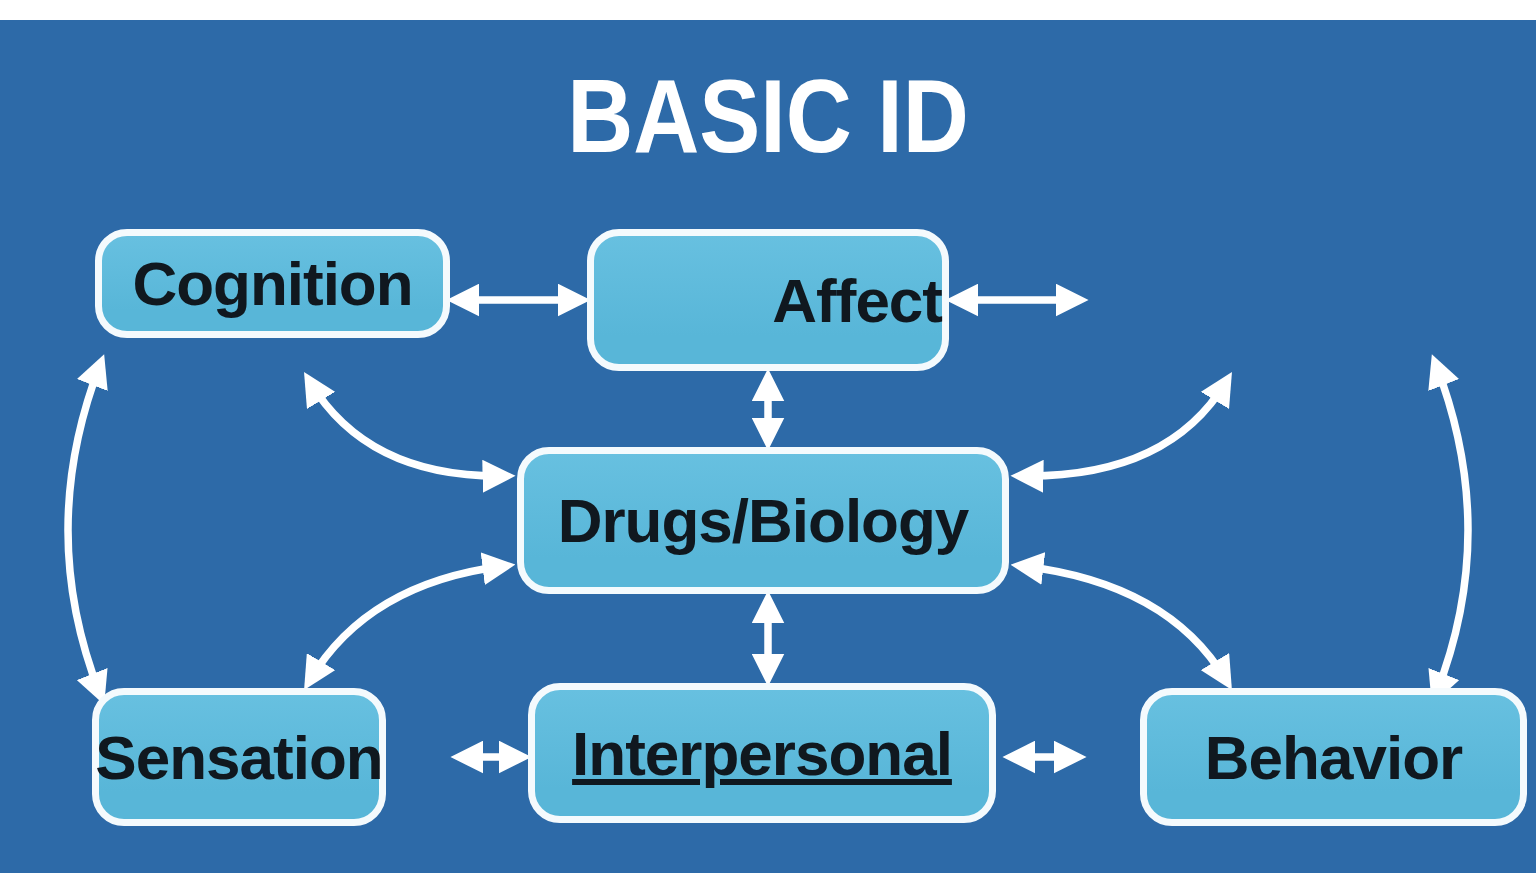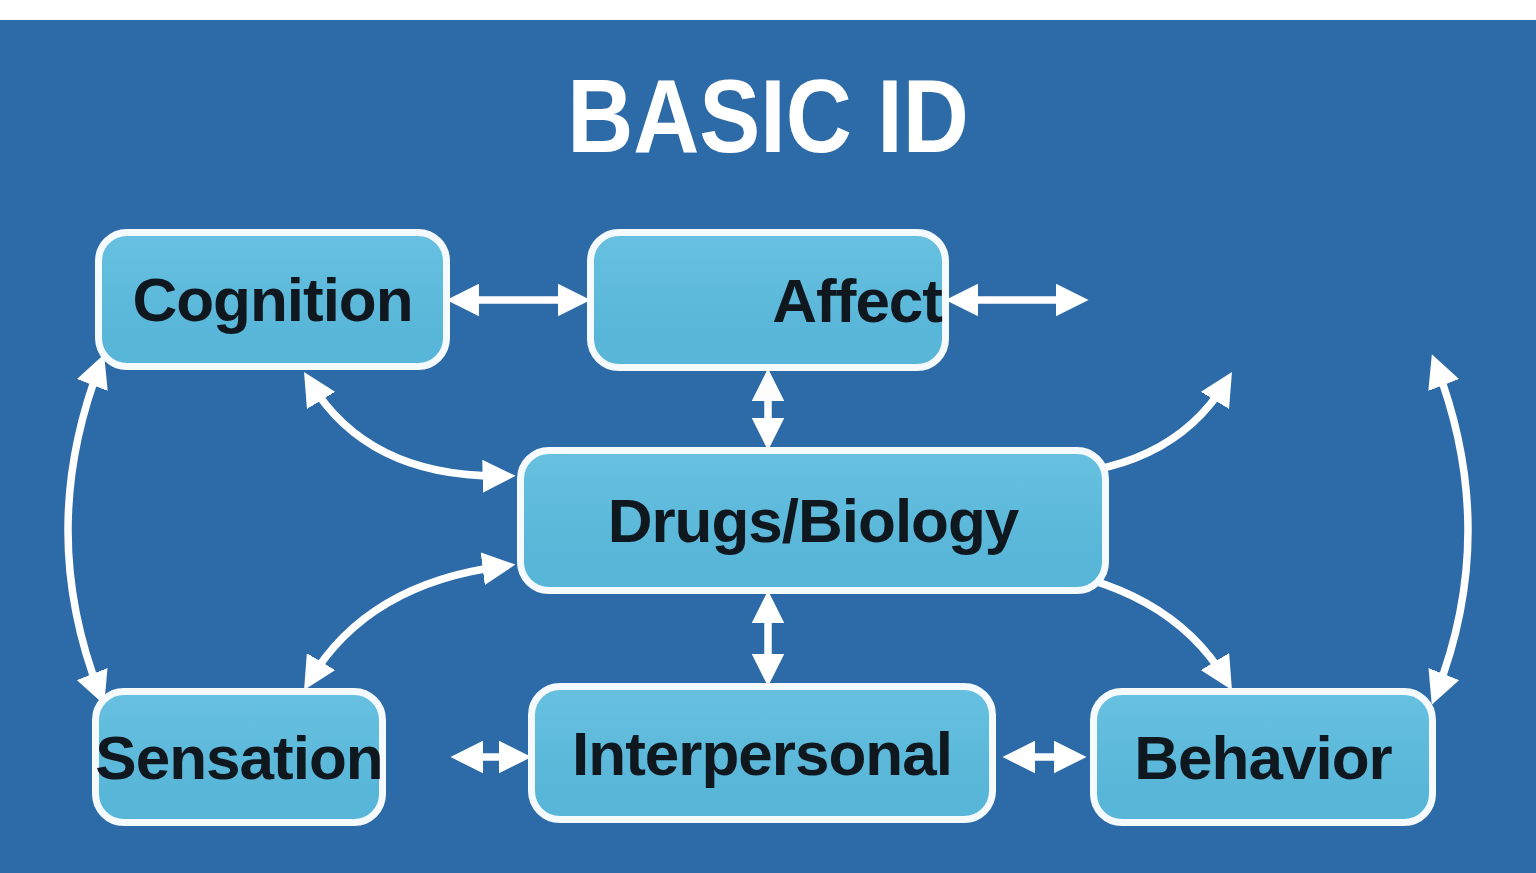"Cognition" .node-cognition { height: 141px -> 109px }
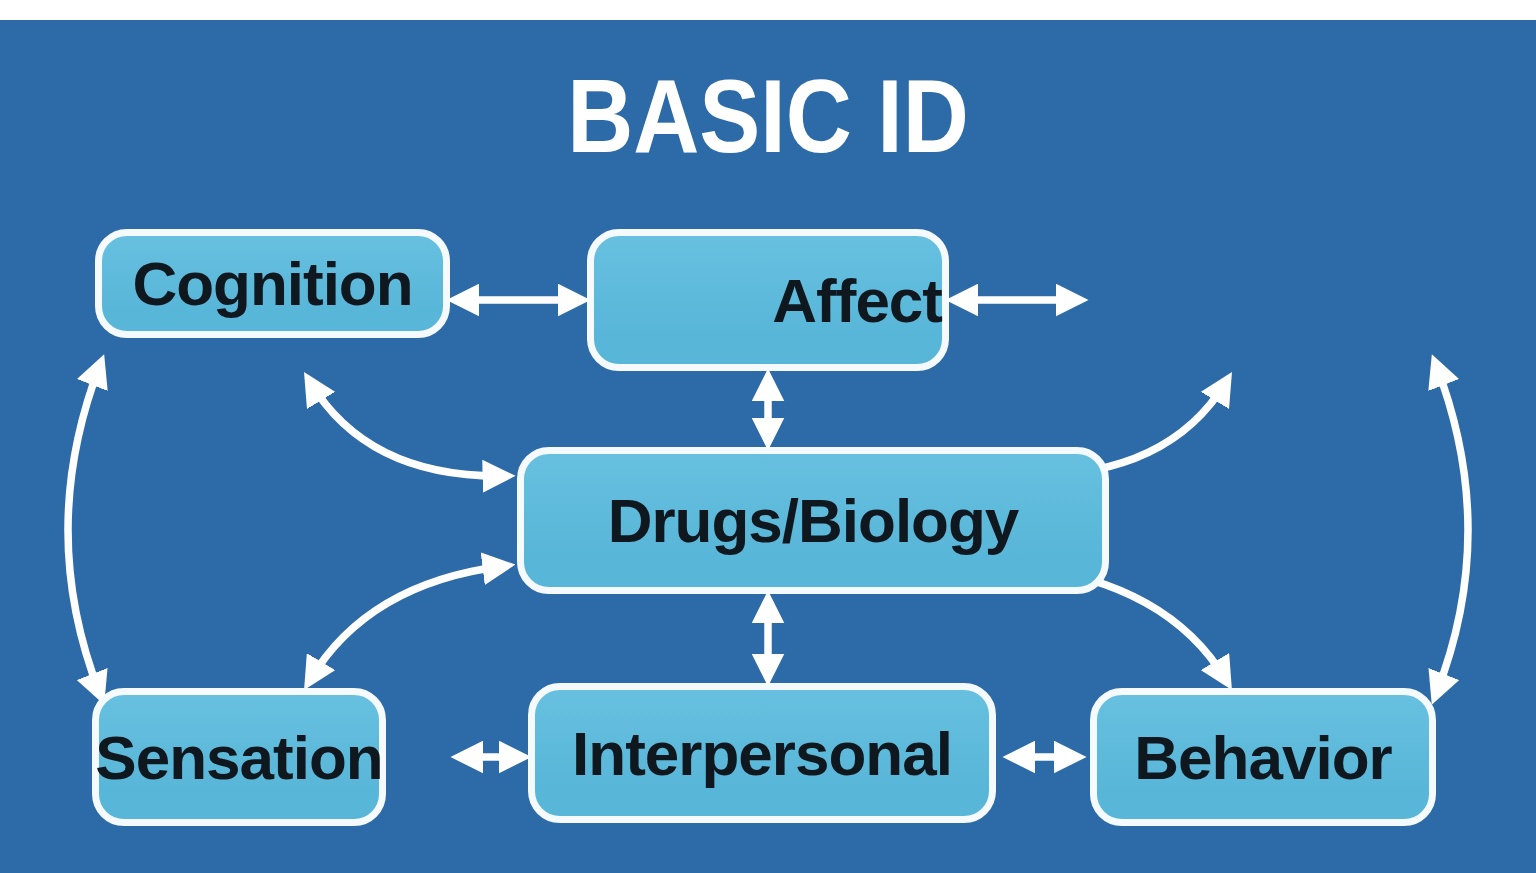"Drugs/Biology" .node-drugs { width: 592px -> 492px }
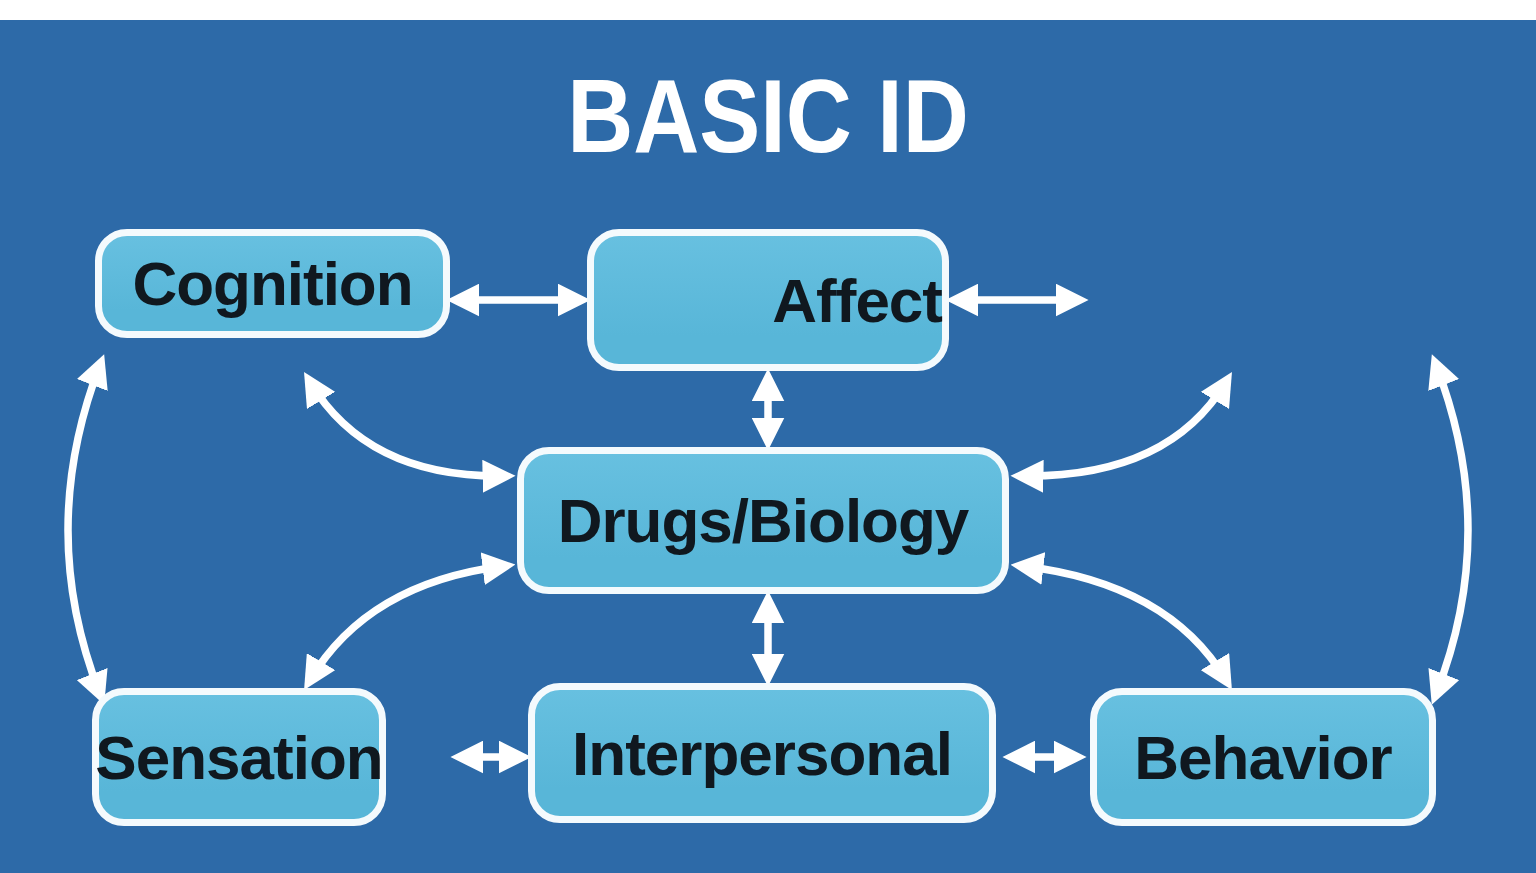"Interpersonal" .node-interpersonal { text-decoration: none -> underline }
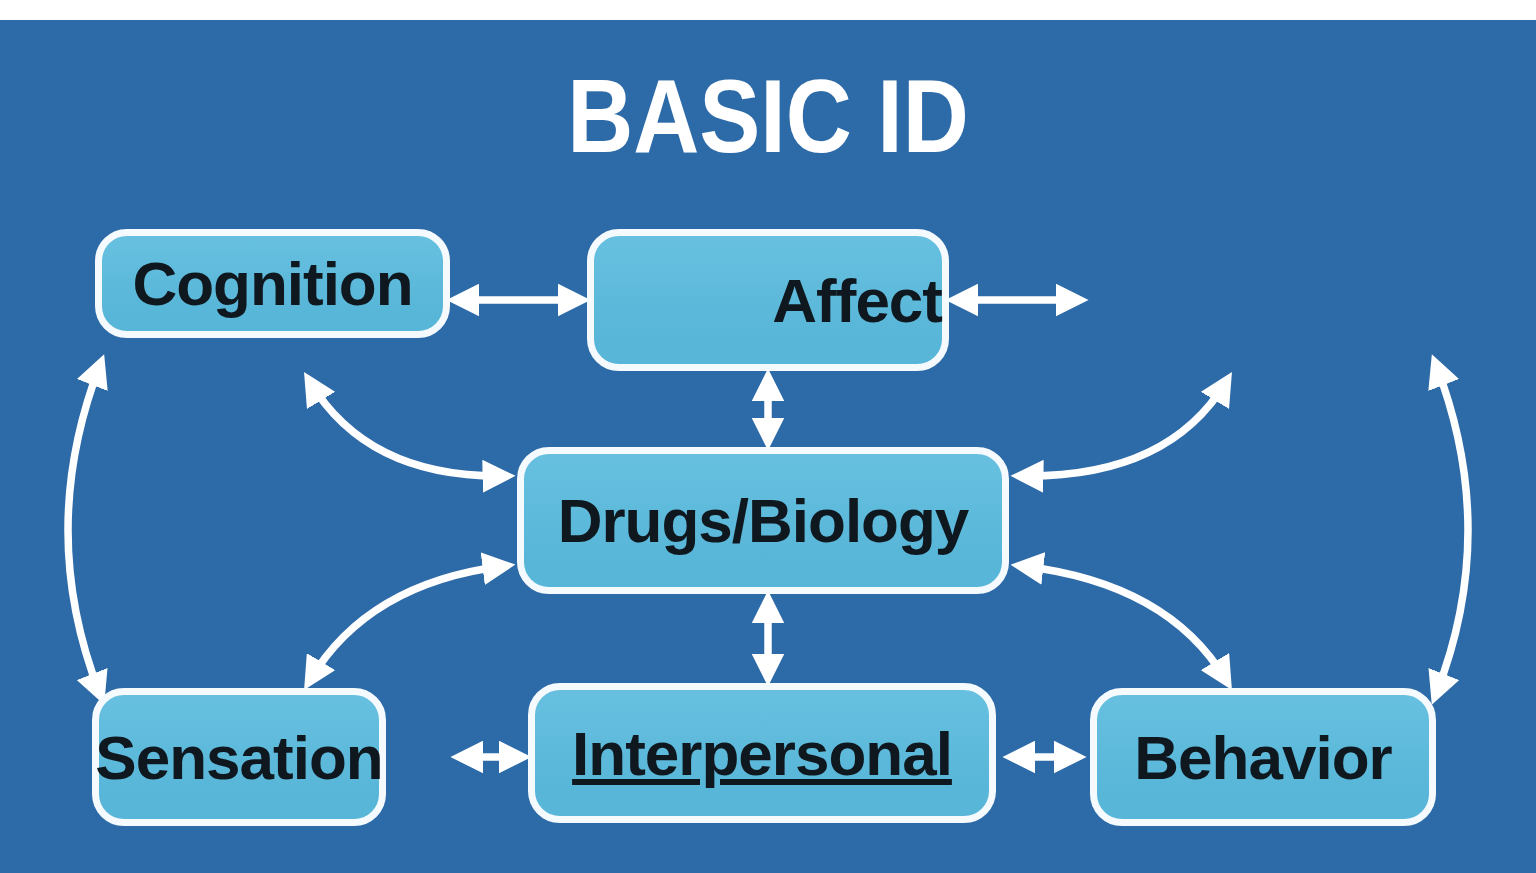"Behavior" .node-behavior { left: 1090px -> 1140px; width: 346px -> 387px }
